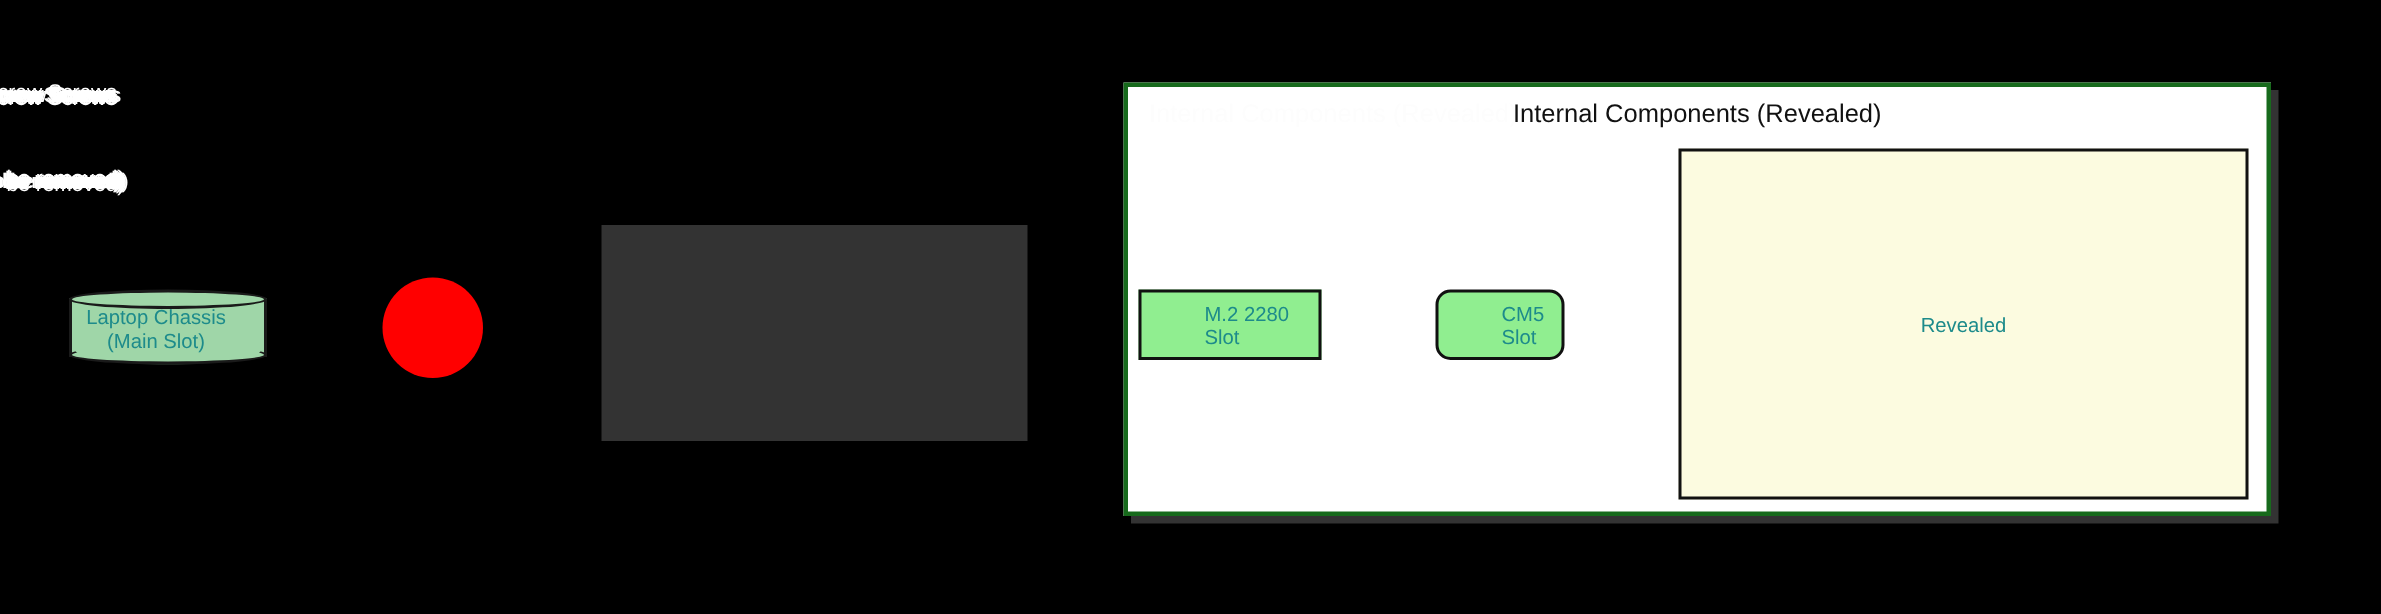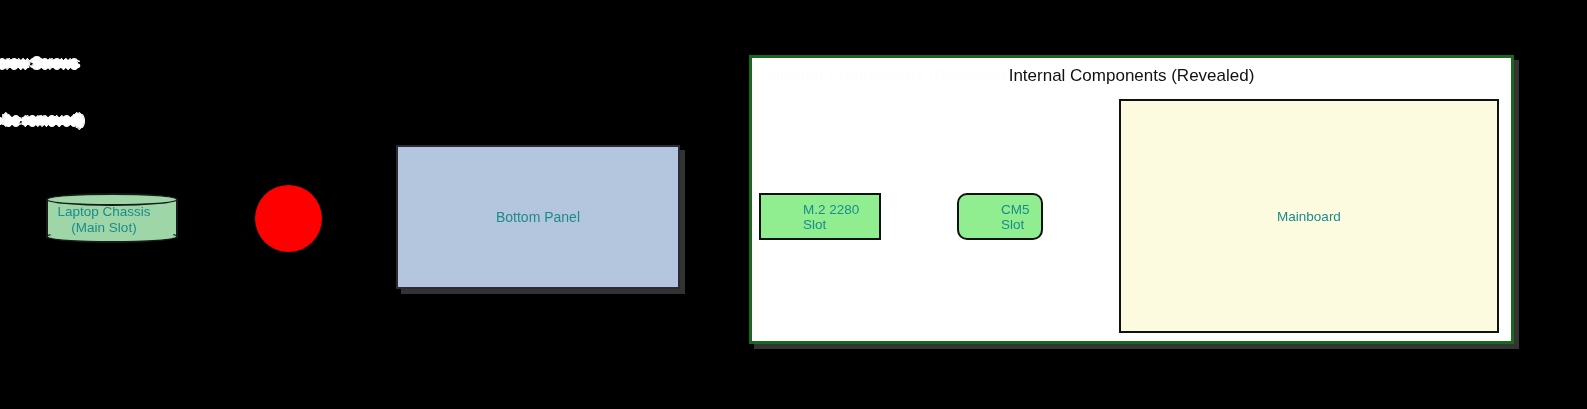"Bottom Panel" div.bottom-panel { html: <div> <div>Bottom Panel</div> </div> -> none }
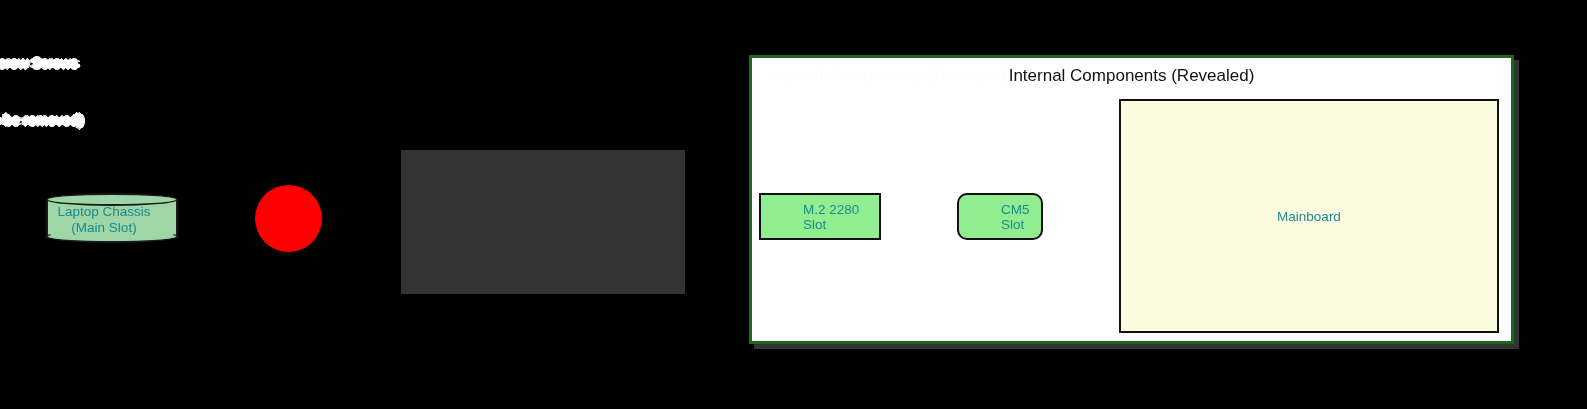"Mainboard" div.mainboard { text: Mainboard -> Revealed }
